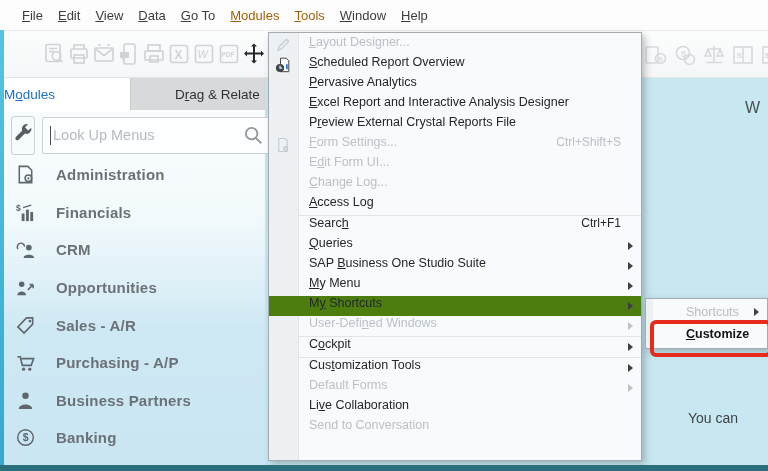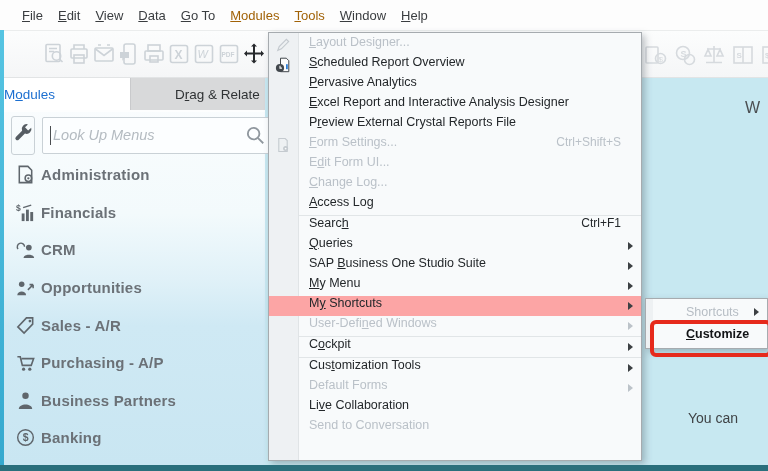"Look Up Menus" #search-input { font-style: italic -> none }
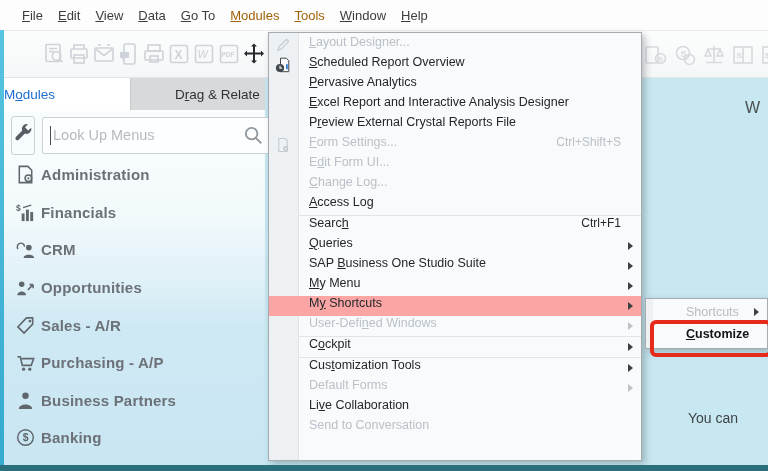"Administration" .mod-label { margin-left: 5px -> 20px }
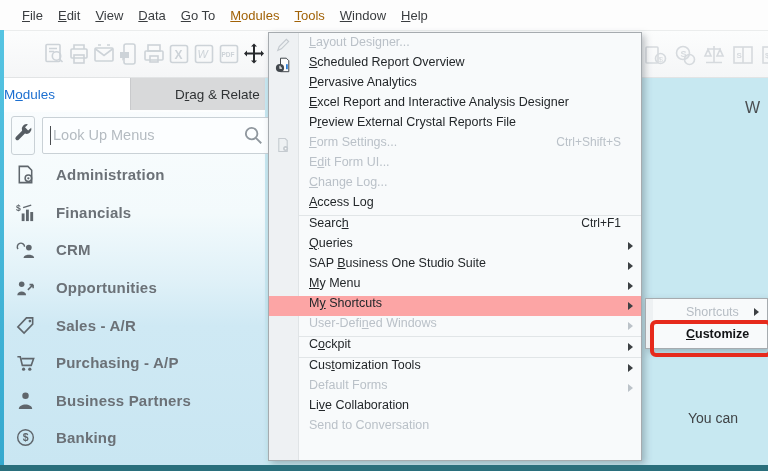"My Shortcuts" .tm-row.sel { background: #fca5a5 -> #4d7c0f }
